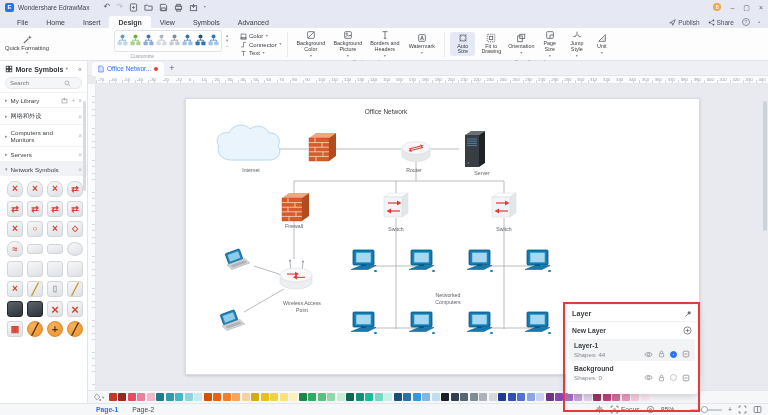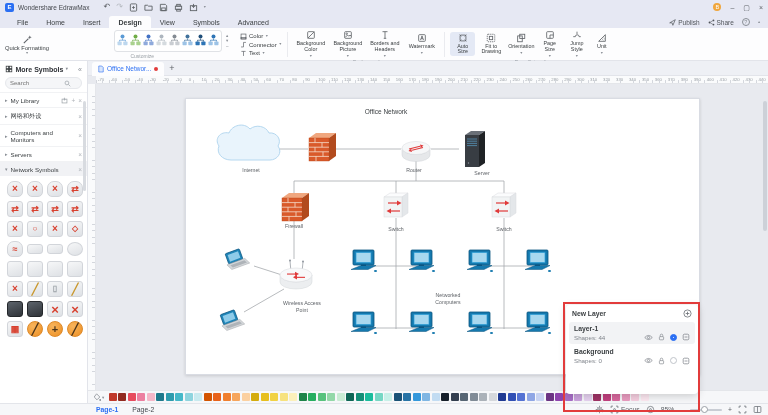"Layer" div.lp-header { html: none -> <div> <span>Layer</span> <svg> <circle></circle> <line></line> </svg> </div> }
